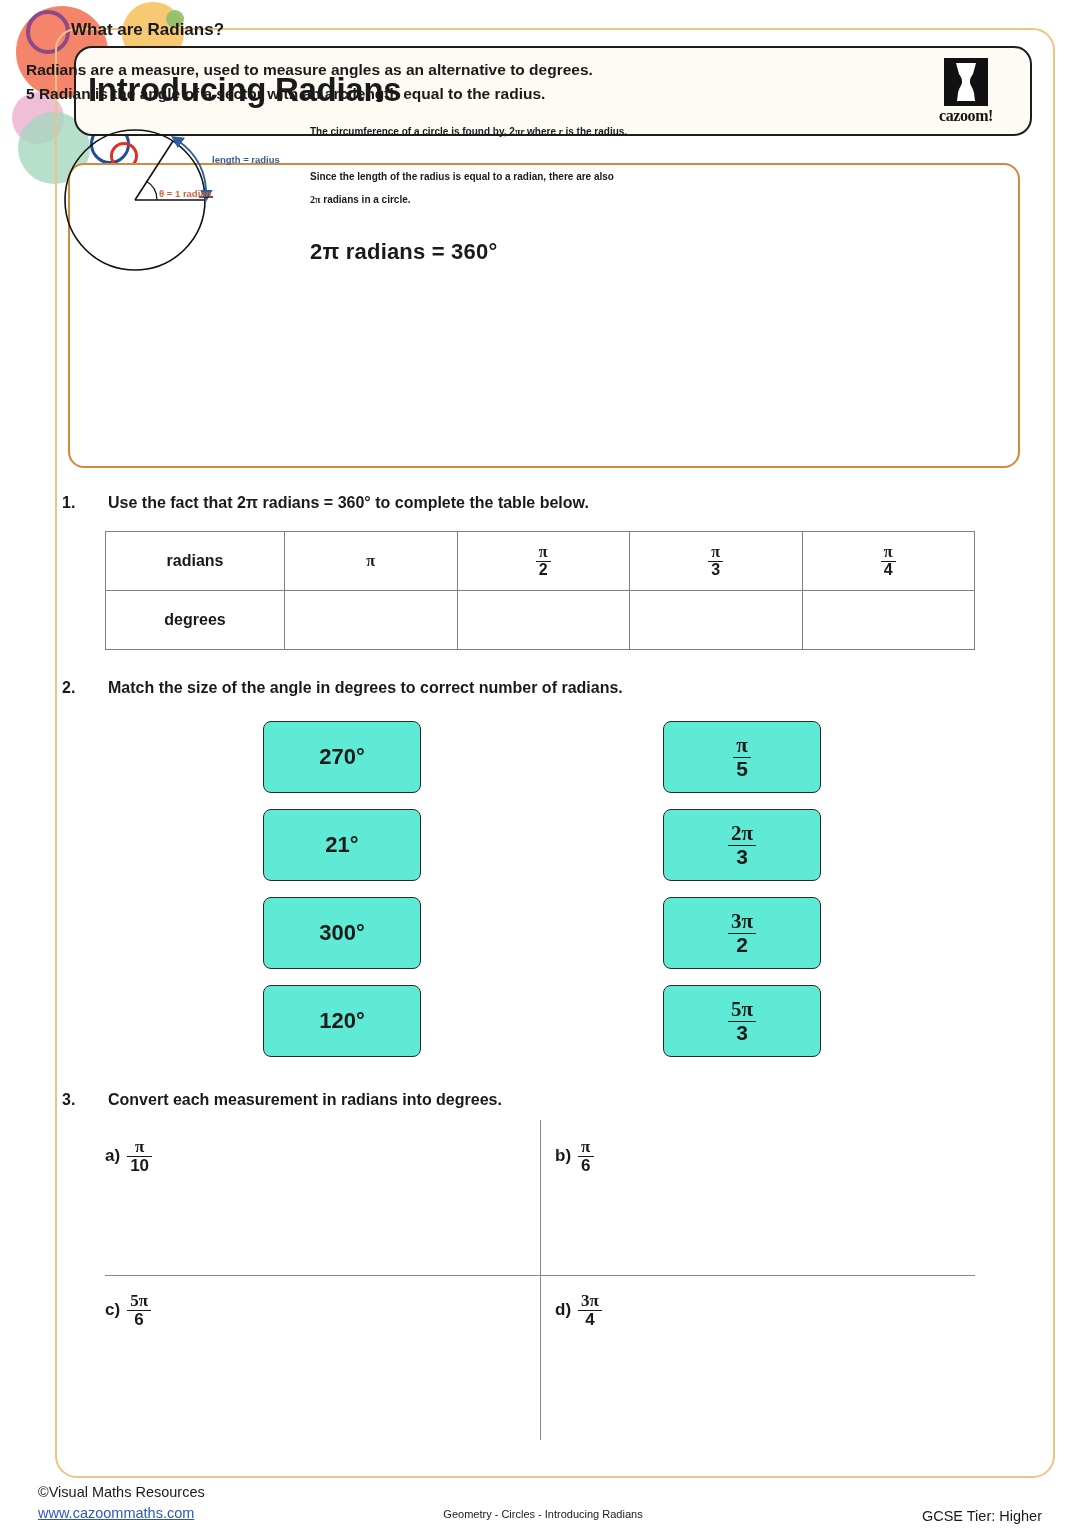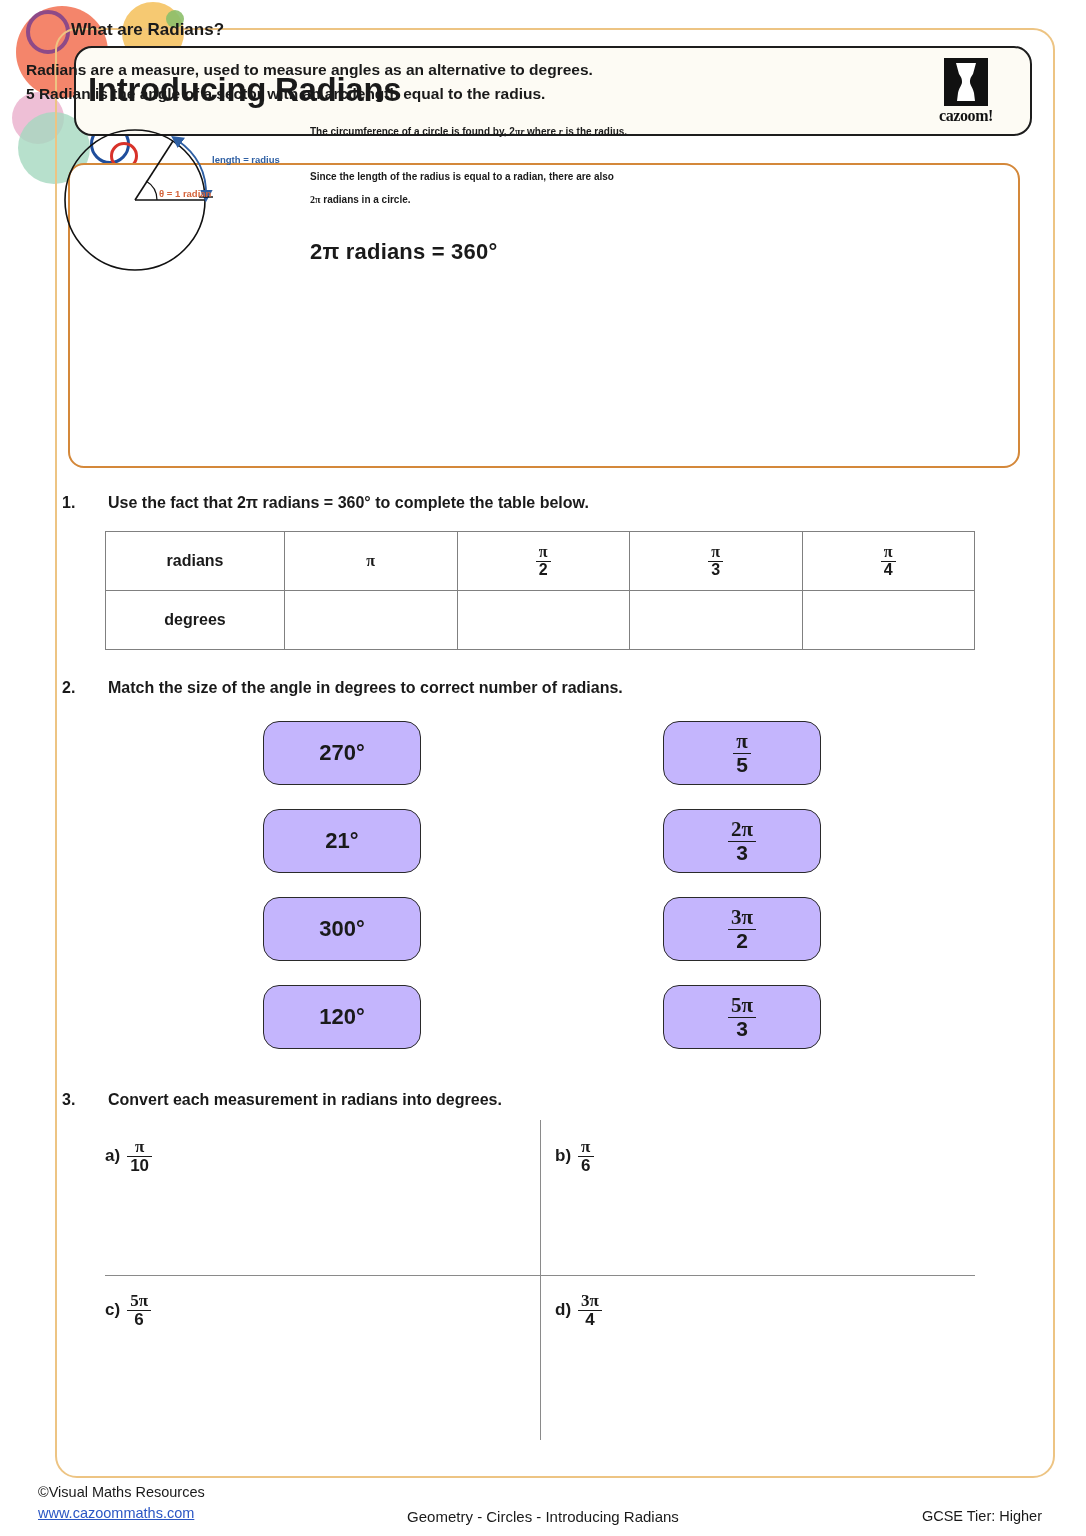"270°" .match-box { background: #c4b5fd -> #5eead4; border-radius: 16px -> 8px; height: 64px -> 72px }
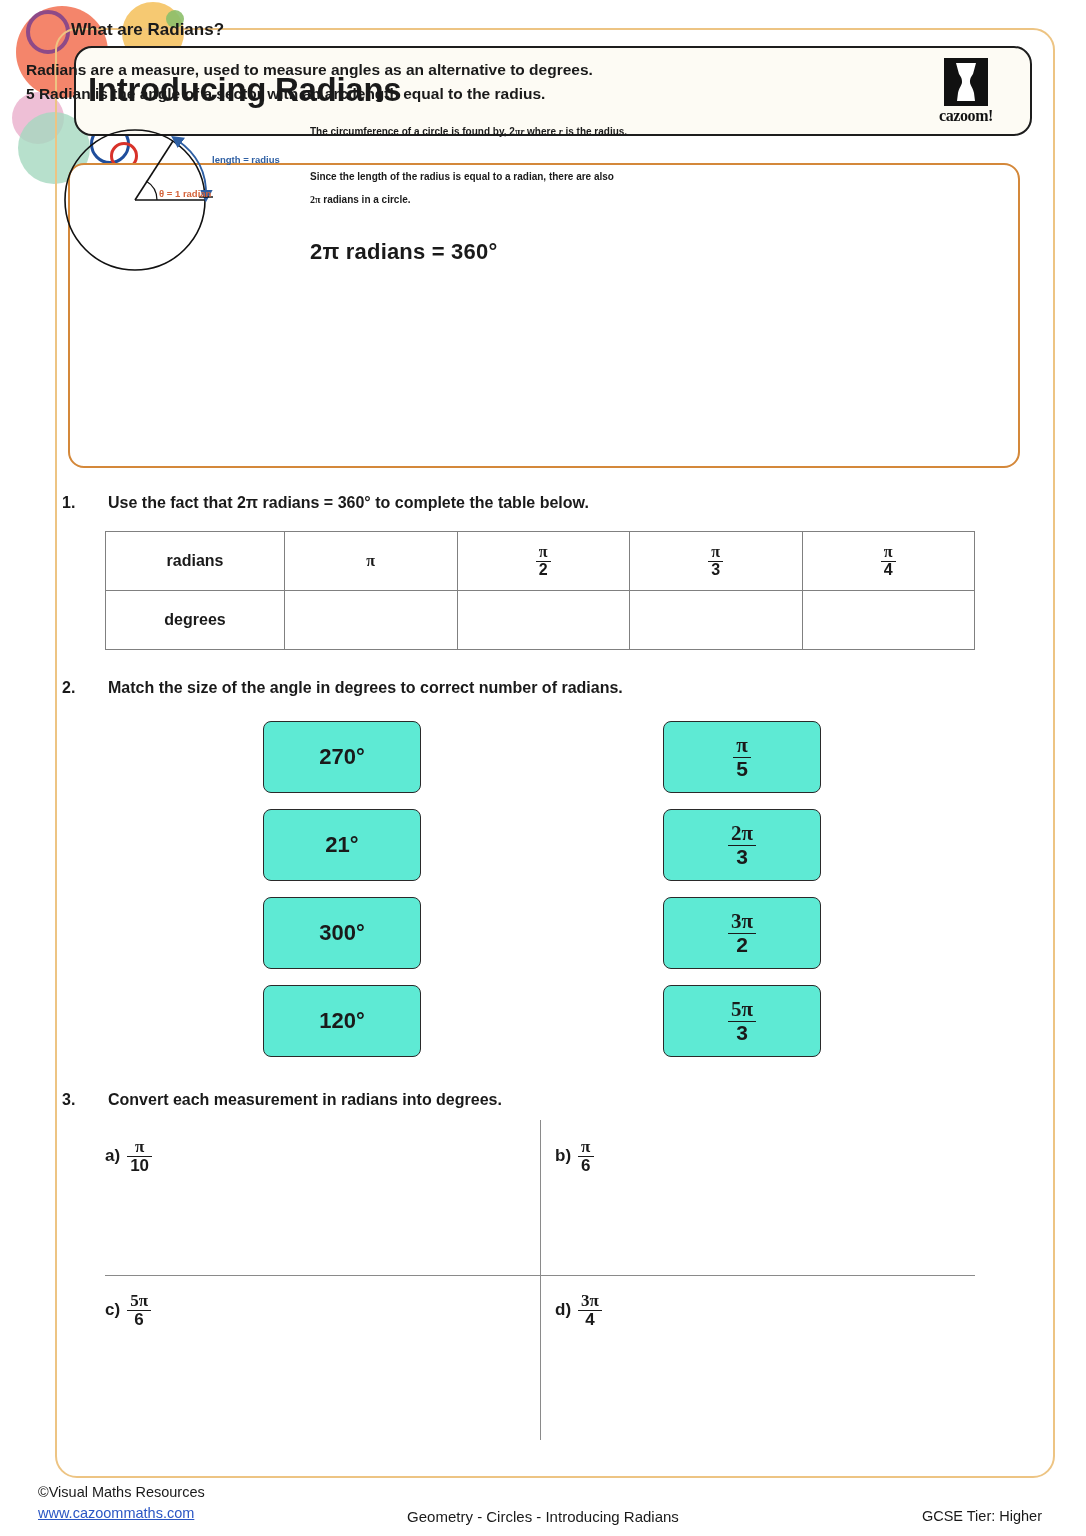"Geometry - Circles - Introducing" #footer-center { font-size: 15px -> 11px }
